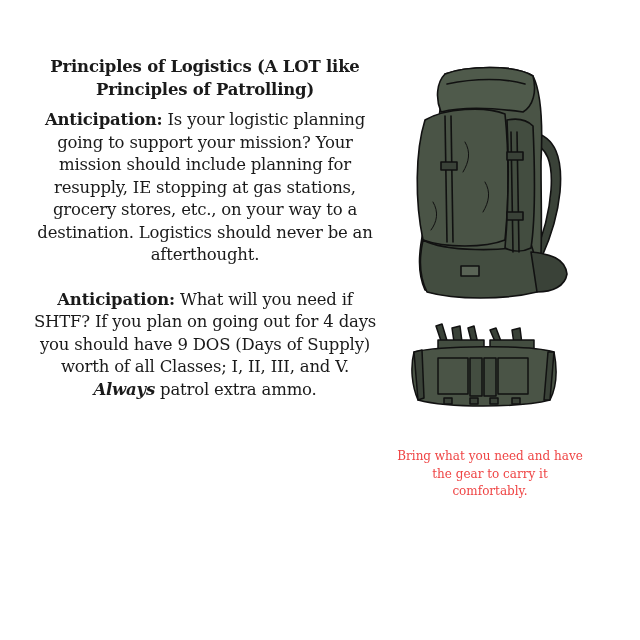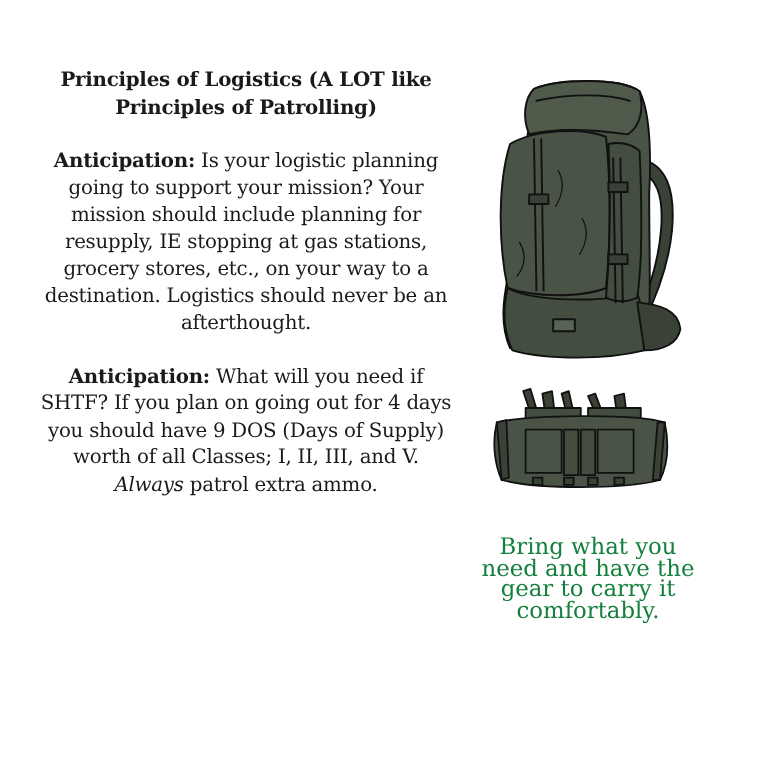"Principles of Logistics (A LOT" .title { margin: 0 0 22px 0 -> 0 0 8px 0 }
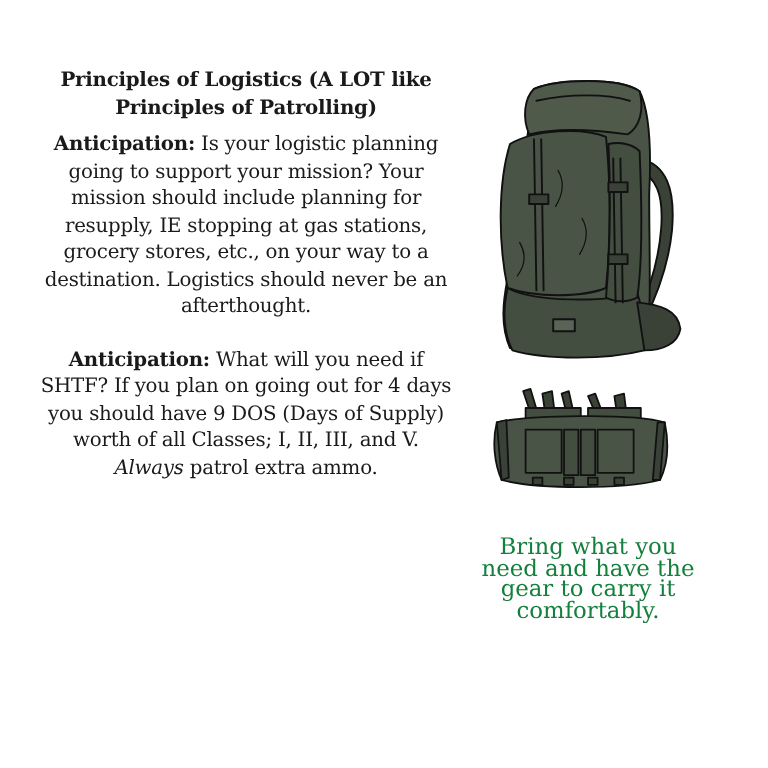"Always" .para i { font-weight: normal -> bold }
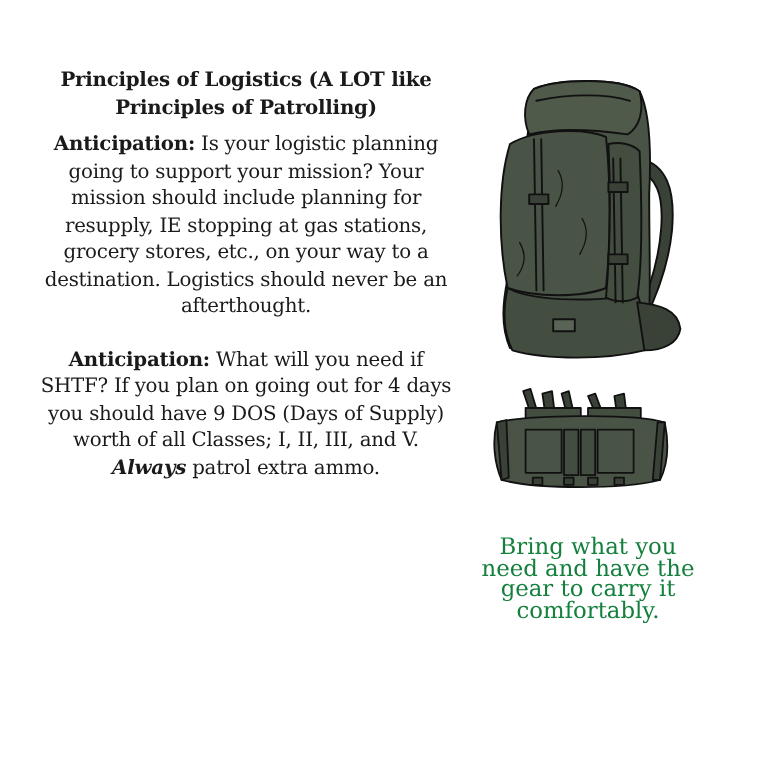"Bring what you need and" .caption { color: #15803d -> #ef4444; font-size: 19px -> 12px }
